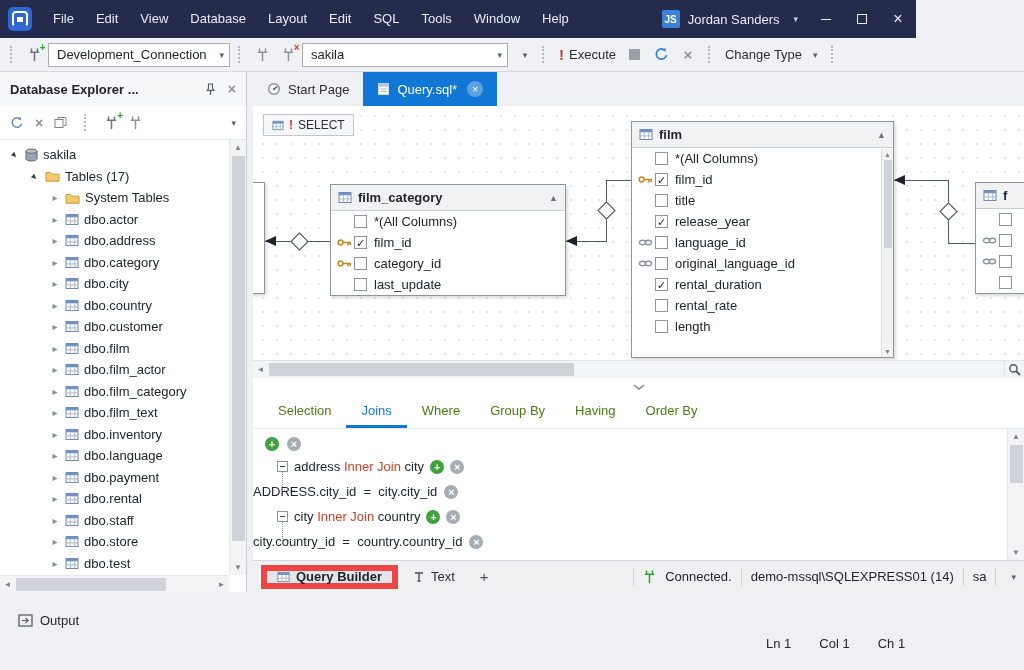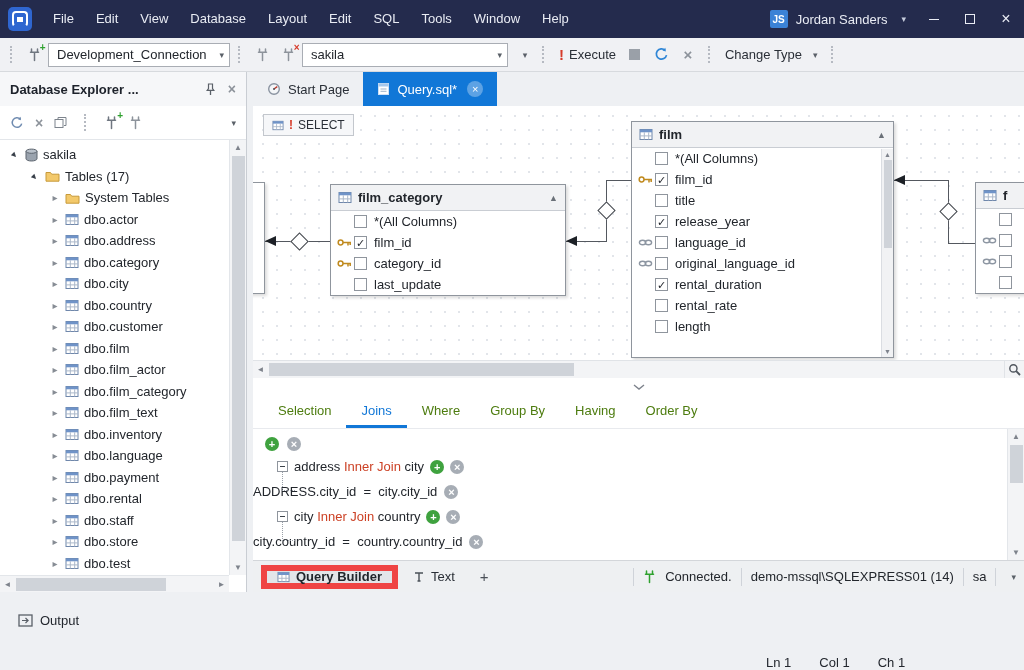"File" .titlebar { width: 1024px -> 916px }
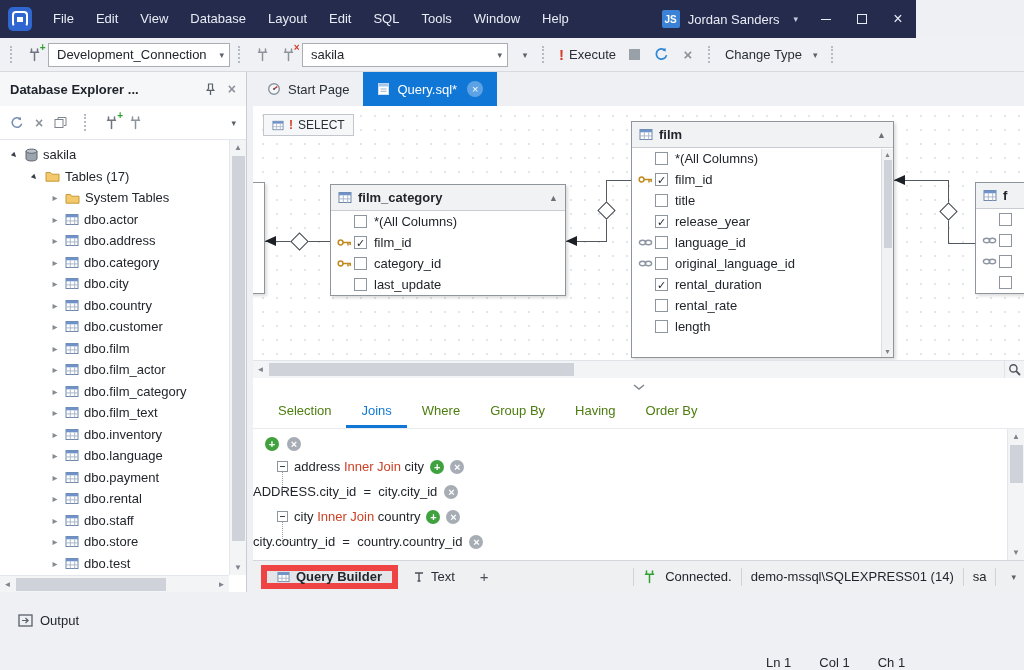"Ln 1" .statusbar { align-items: flex-end -> flex-start }
